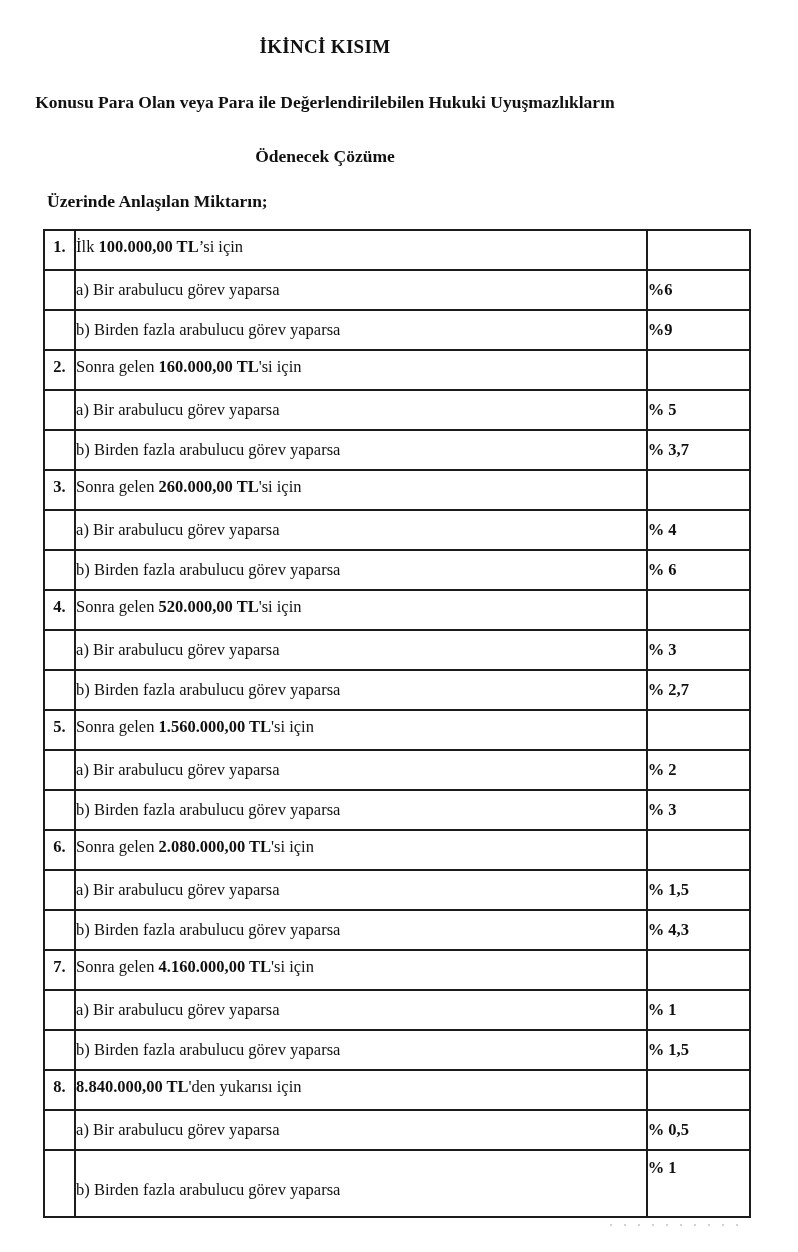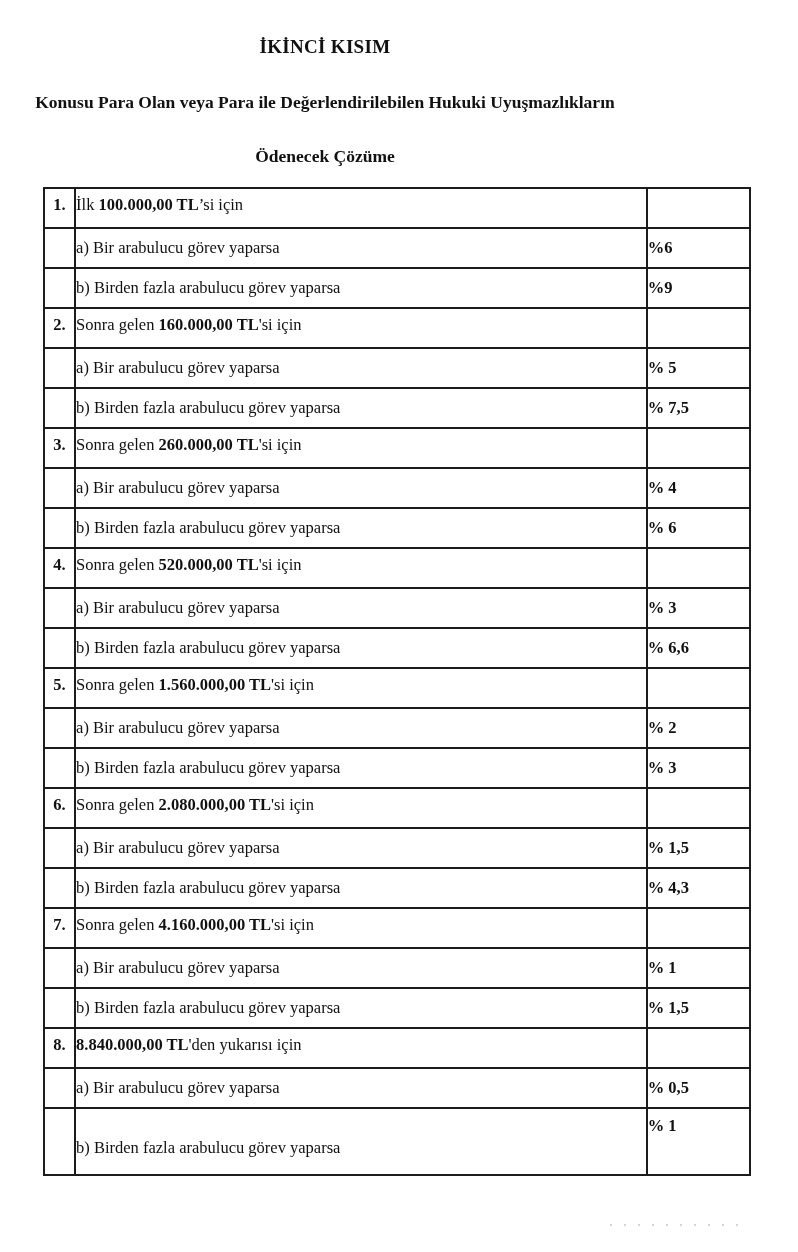"Üzerinde Anlaşılan Miktarın;" div.section-label { html: none -> <div>Üzerinde Anlaşılan Miktarın;</div> }
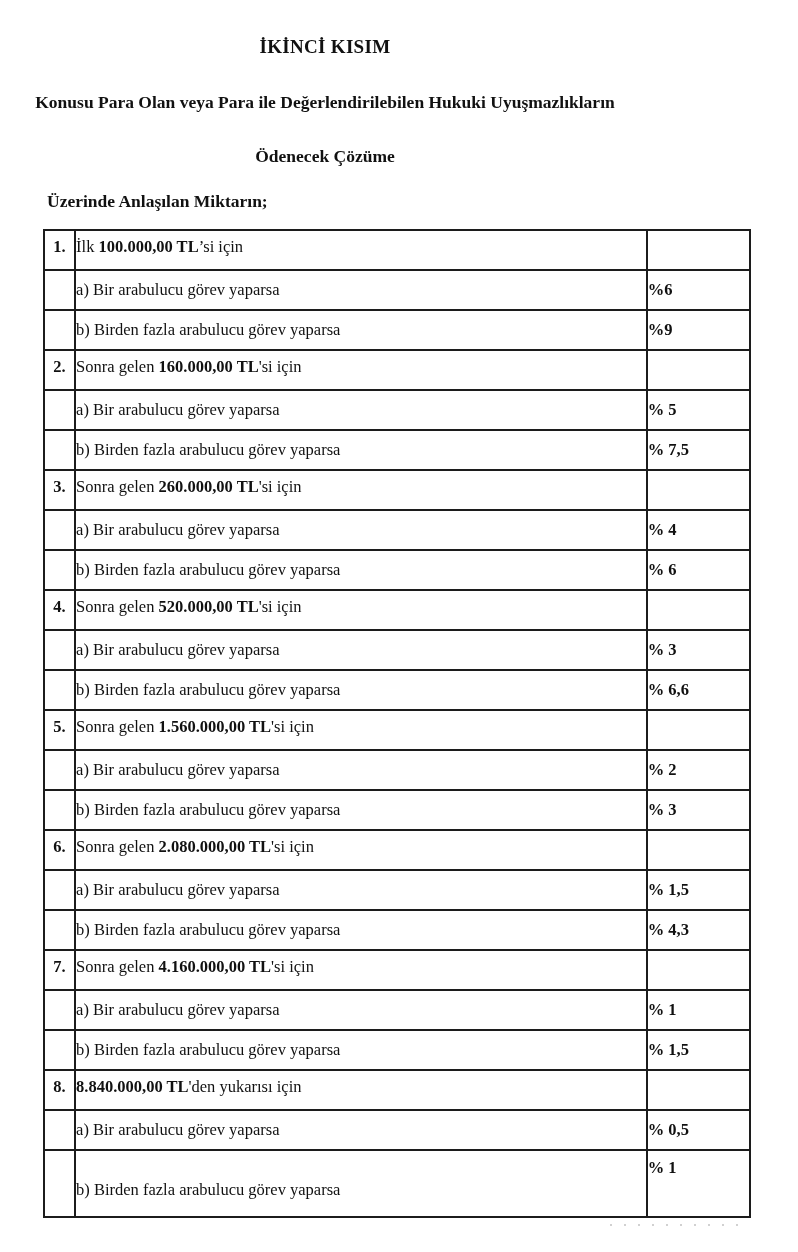"% 7,5" span.rate { text: 7,5 -> 3,7 }
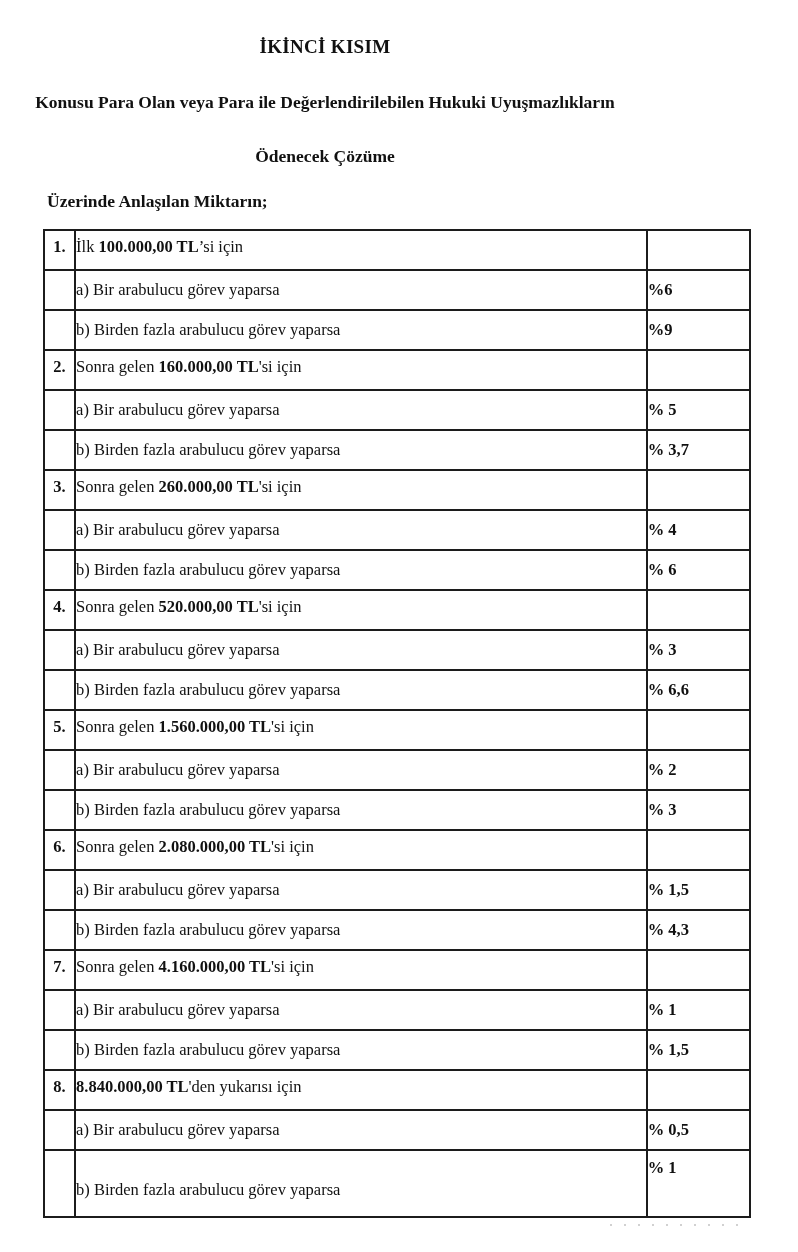"% 6,6" span.rate { text: 6,6 -> 2,7 }
